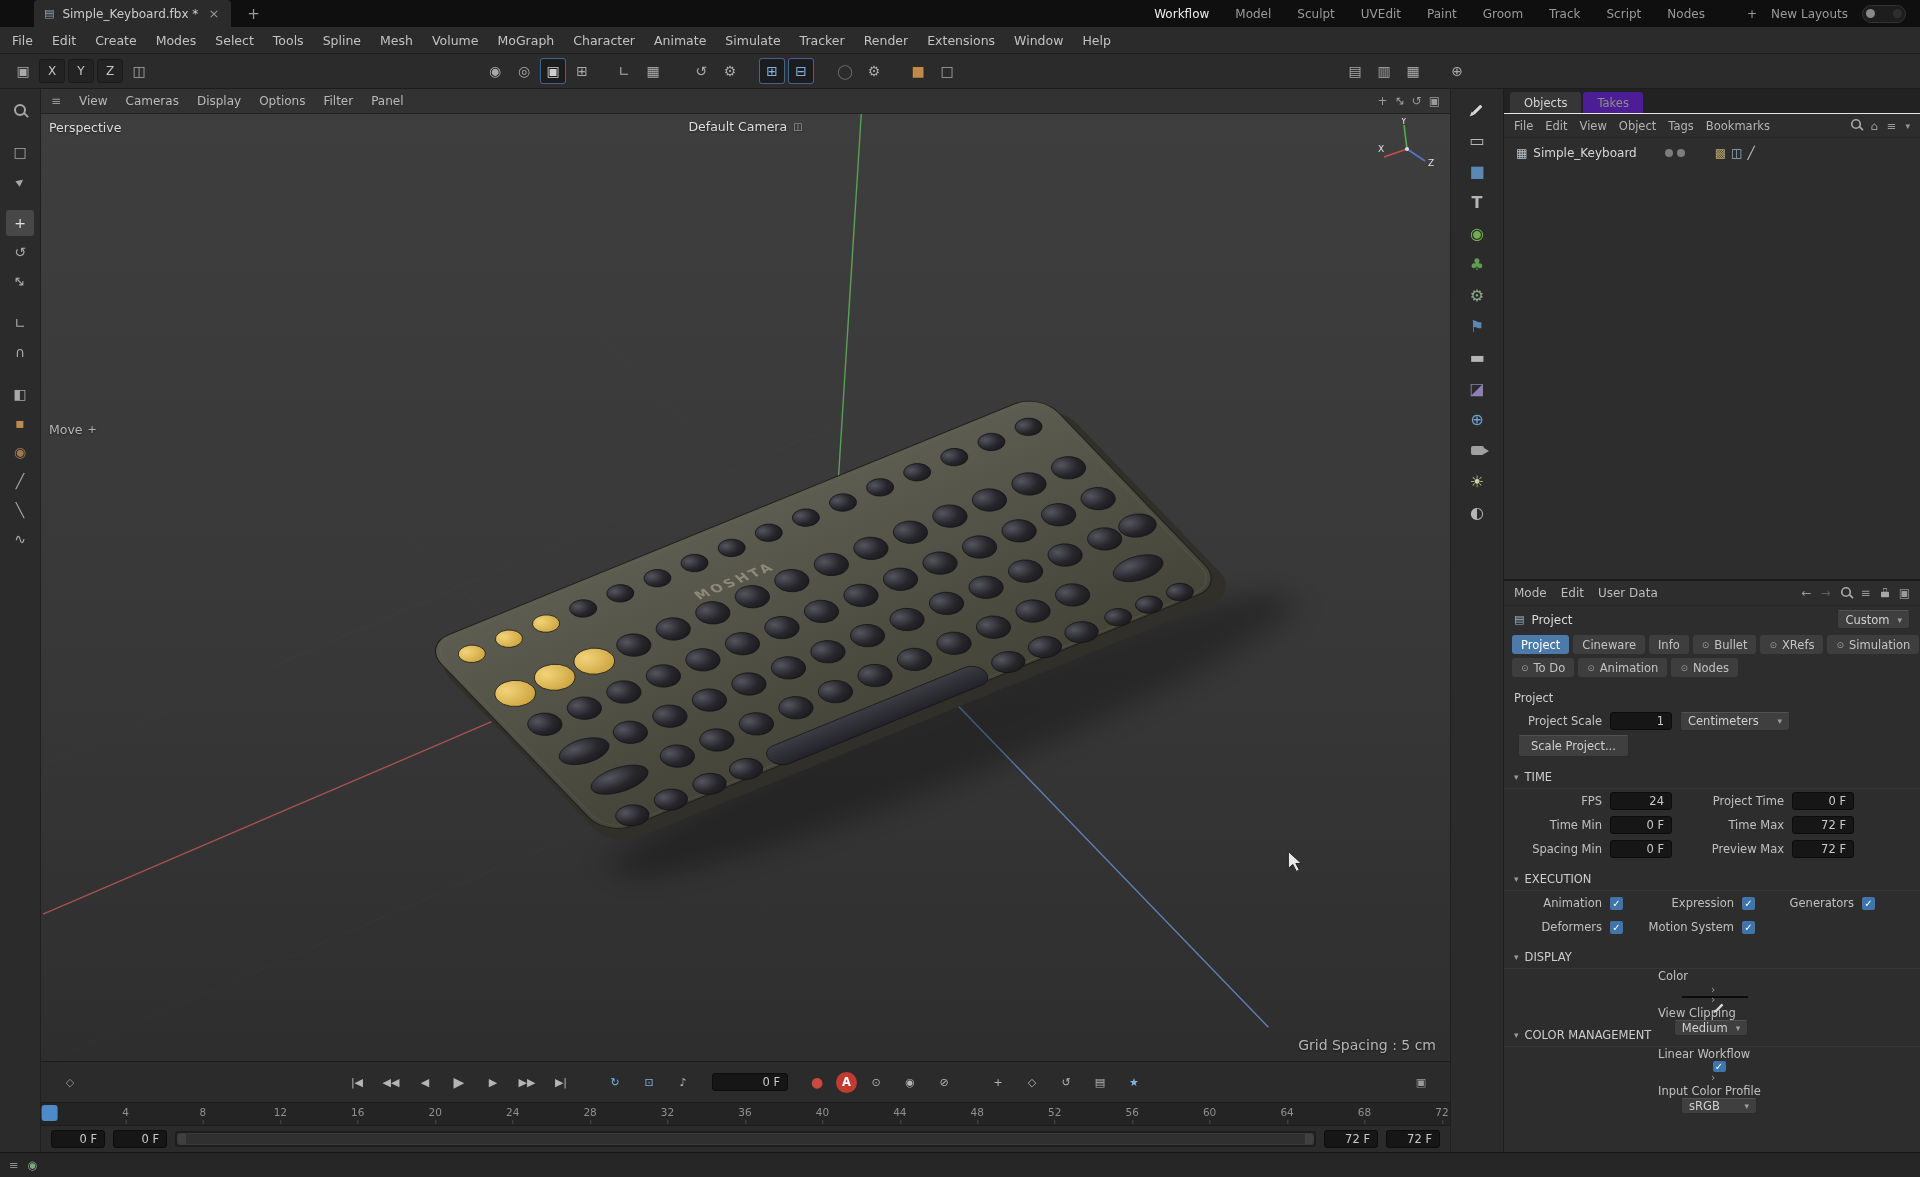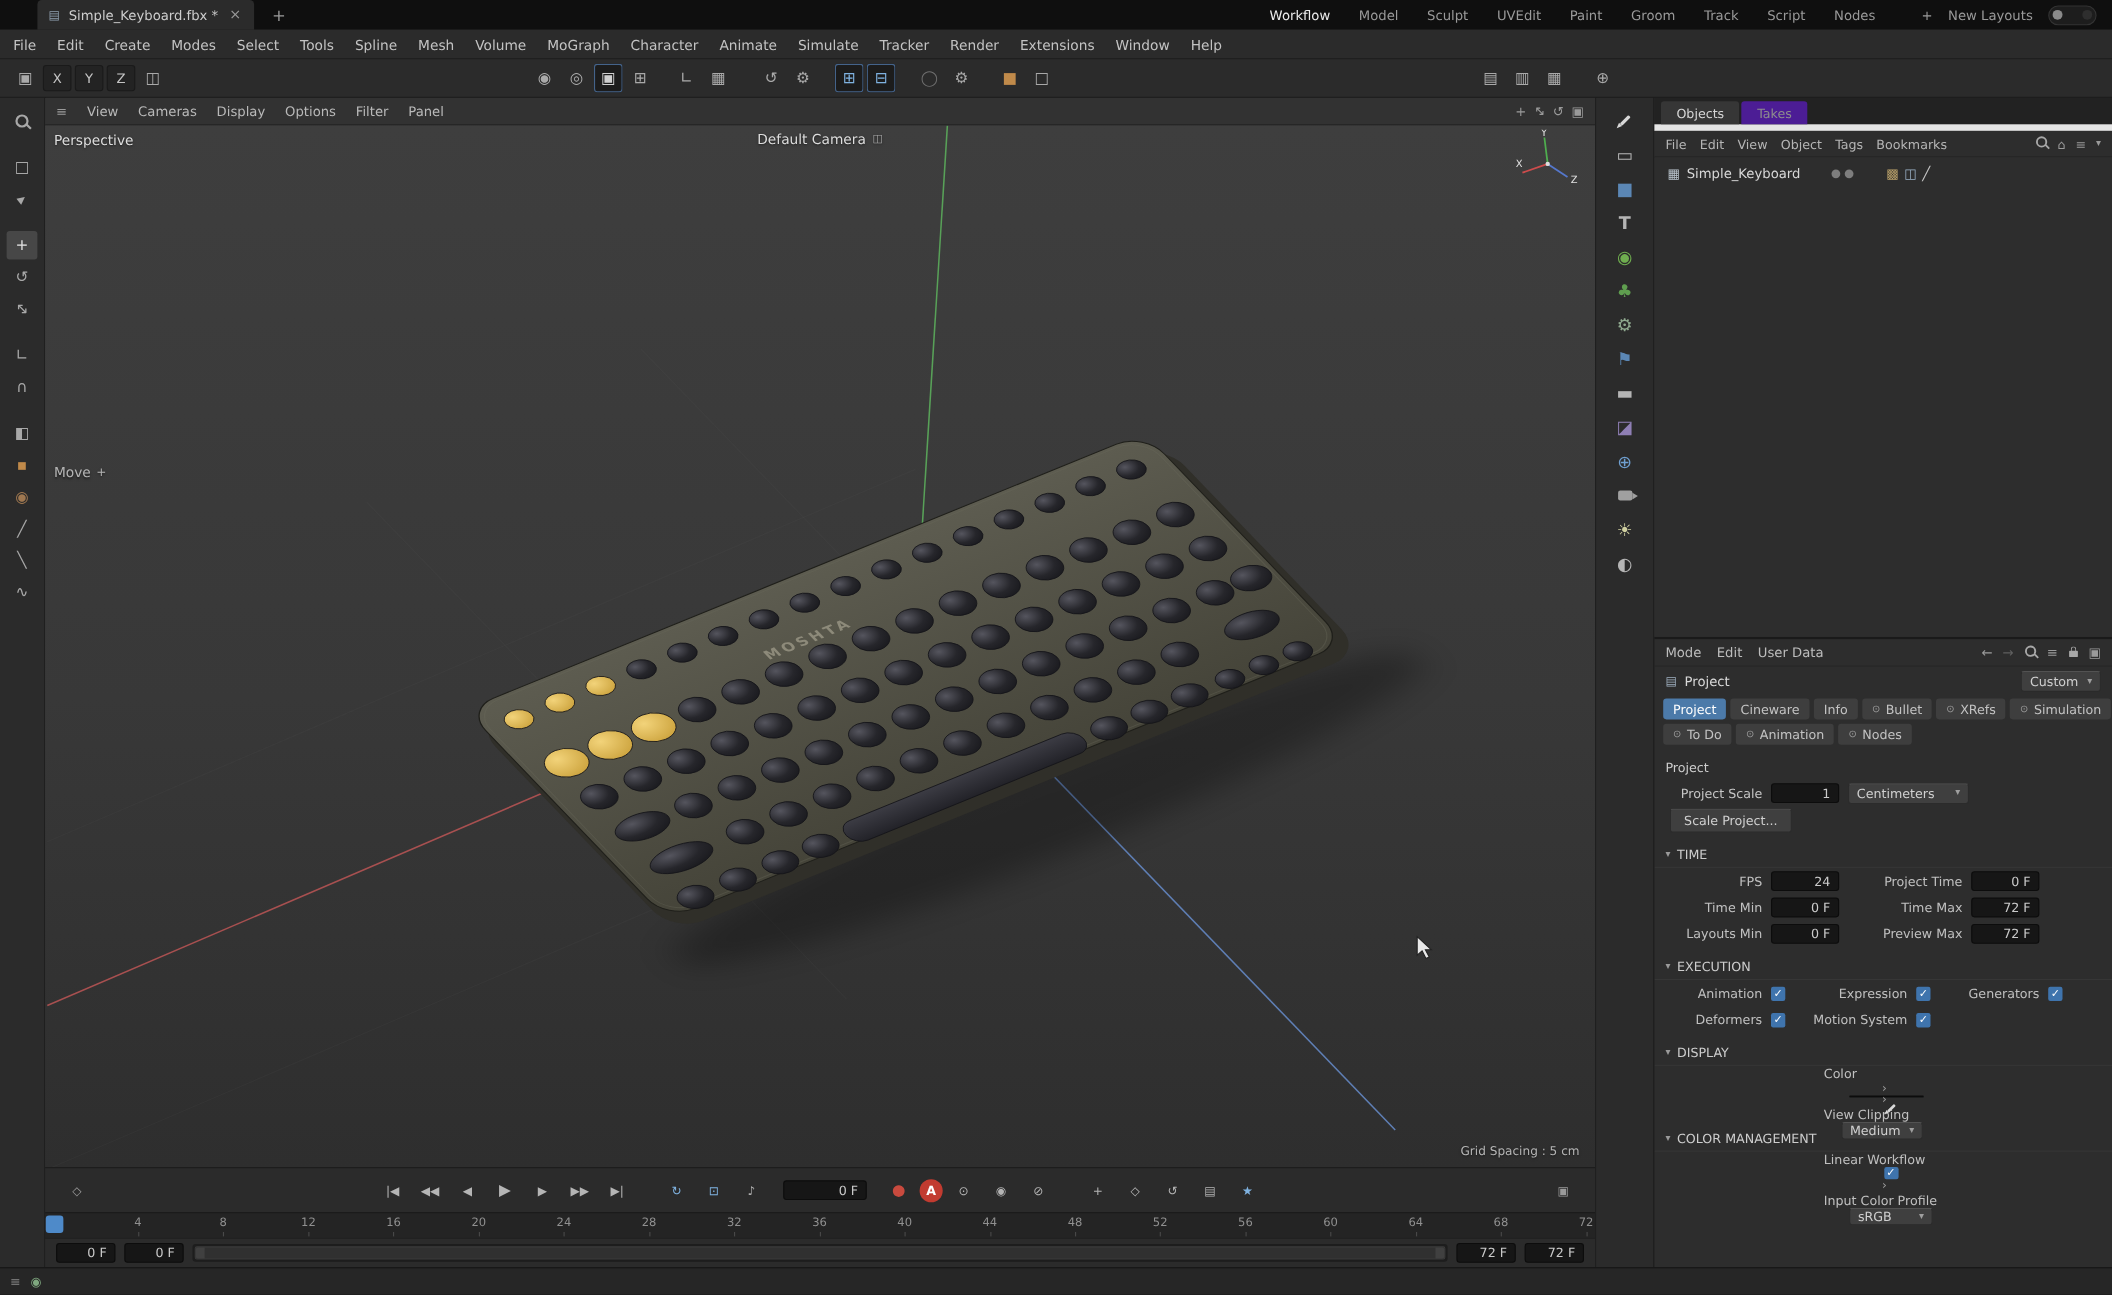"Objects" .ptabs { border-bottom: 6px solid #e5e5e5 -> 1px solid #e5e5e5 }
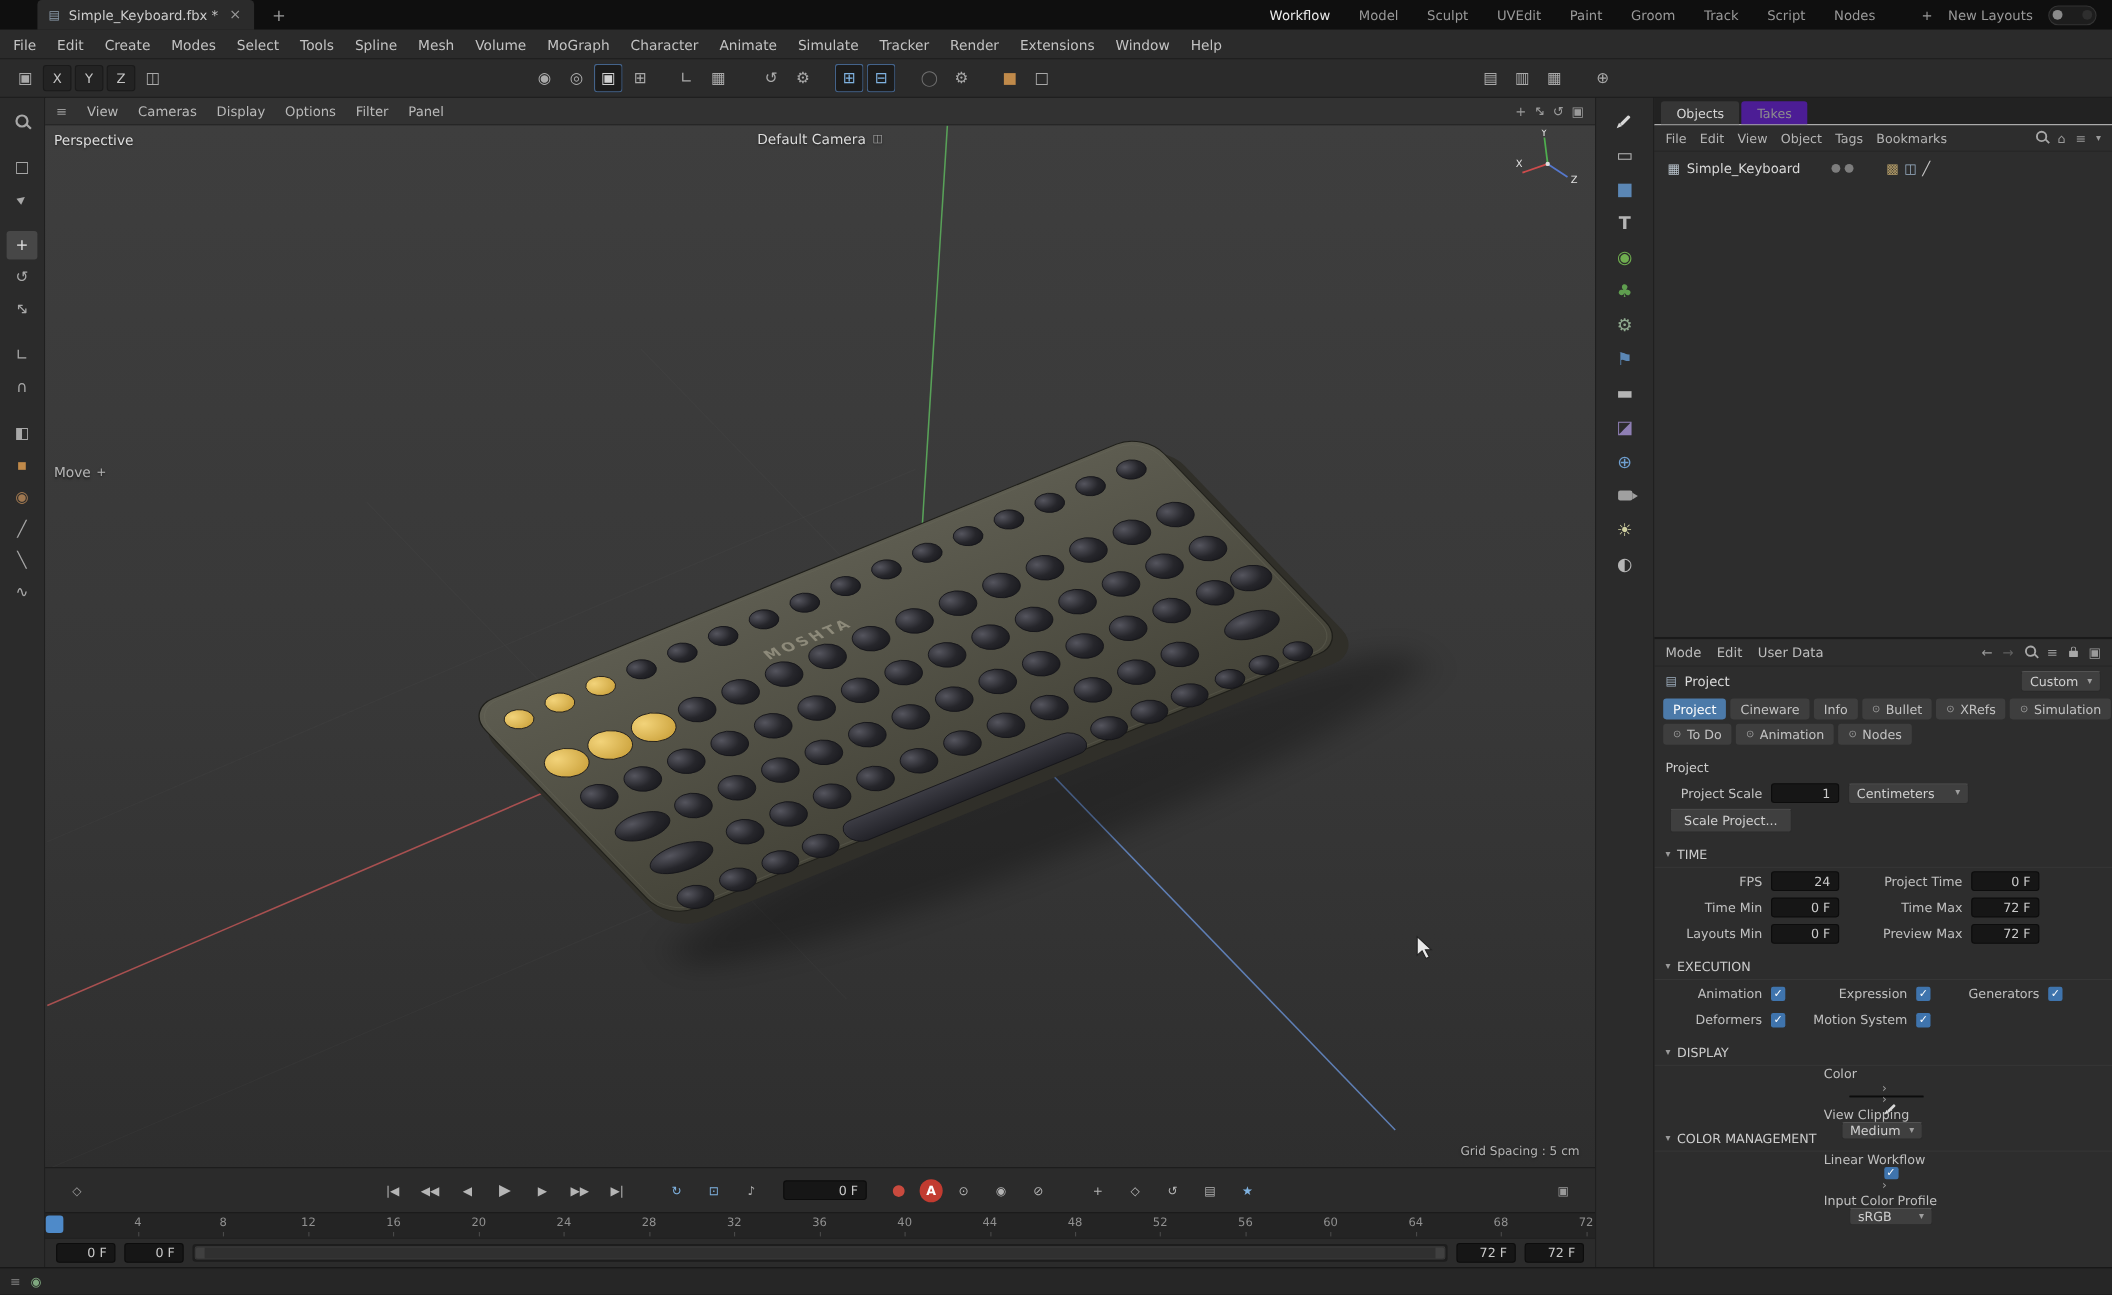"Layouts Min" span.l { text: Layouts -> Spacing }
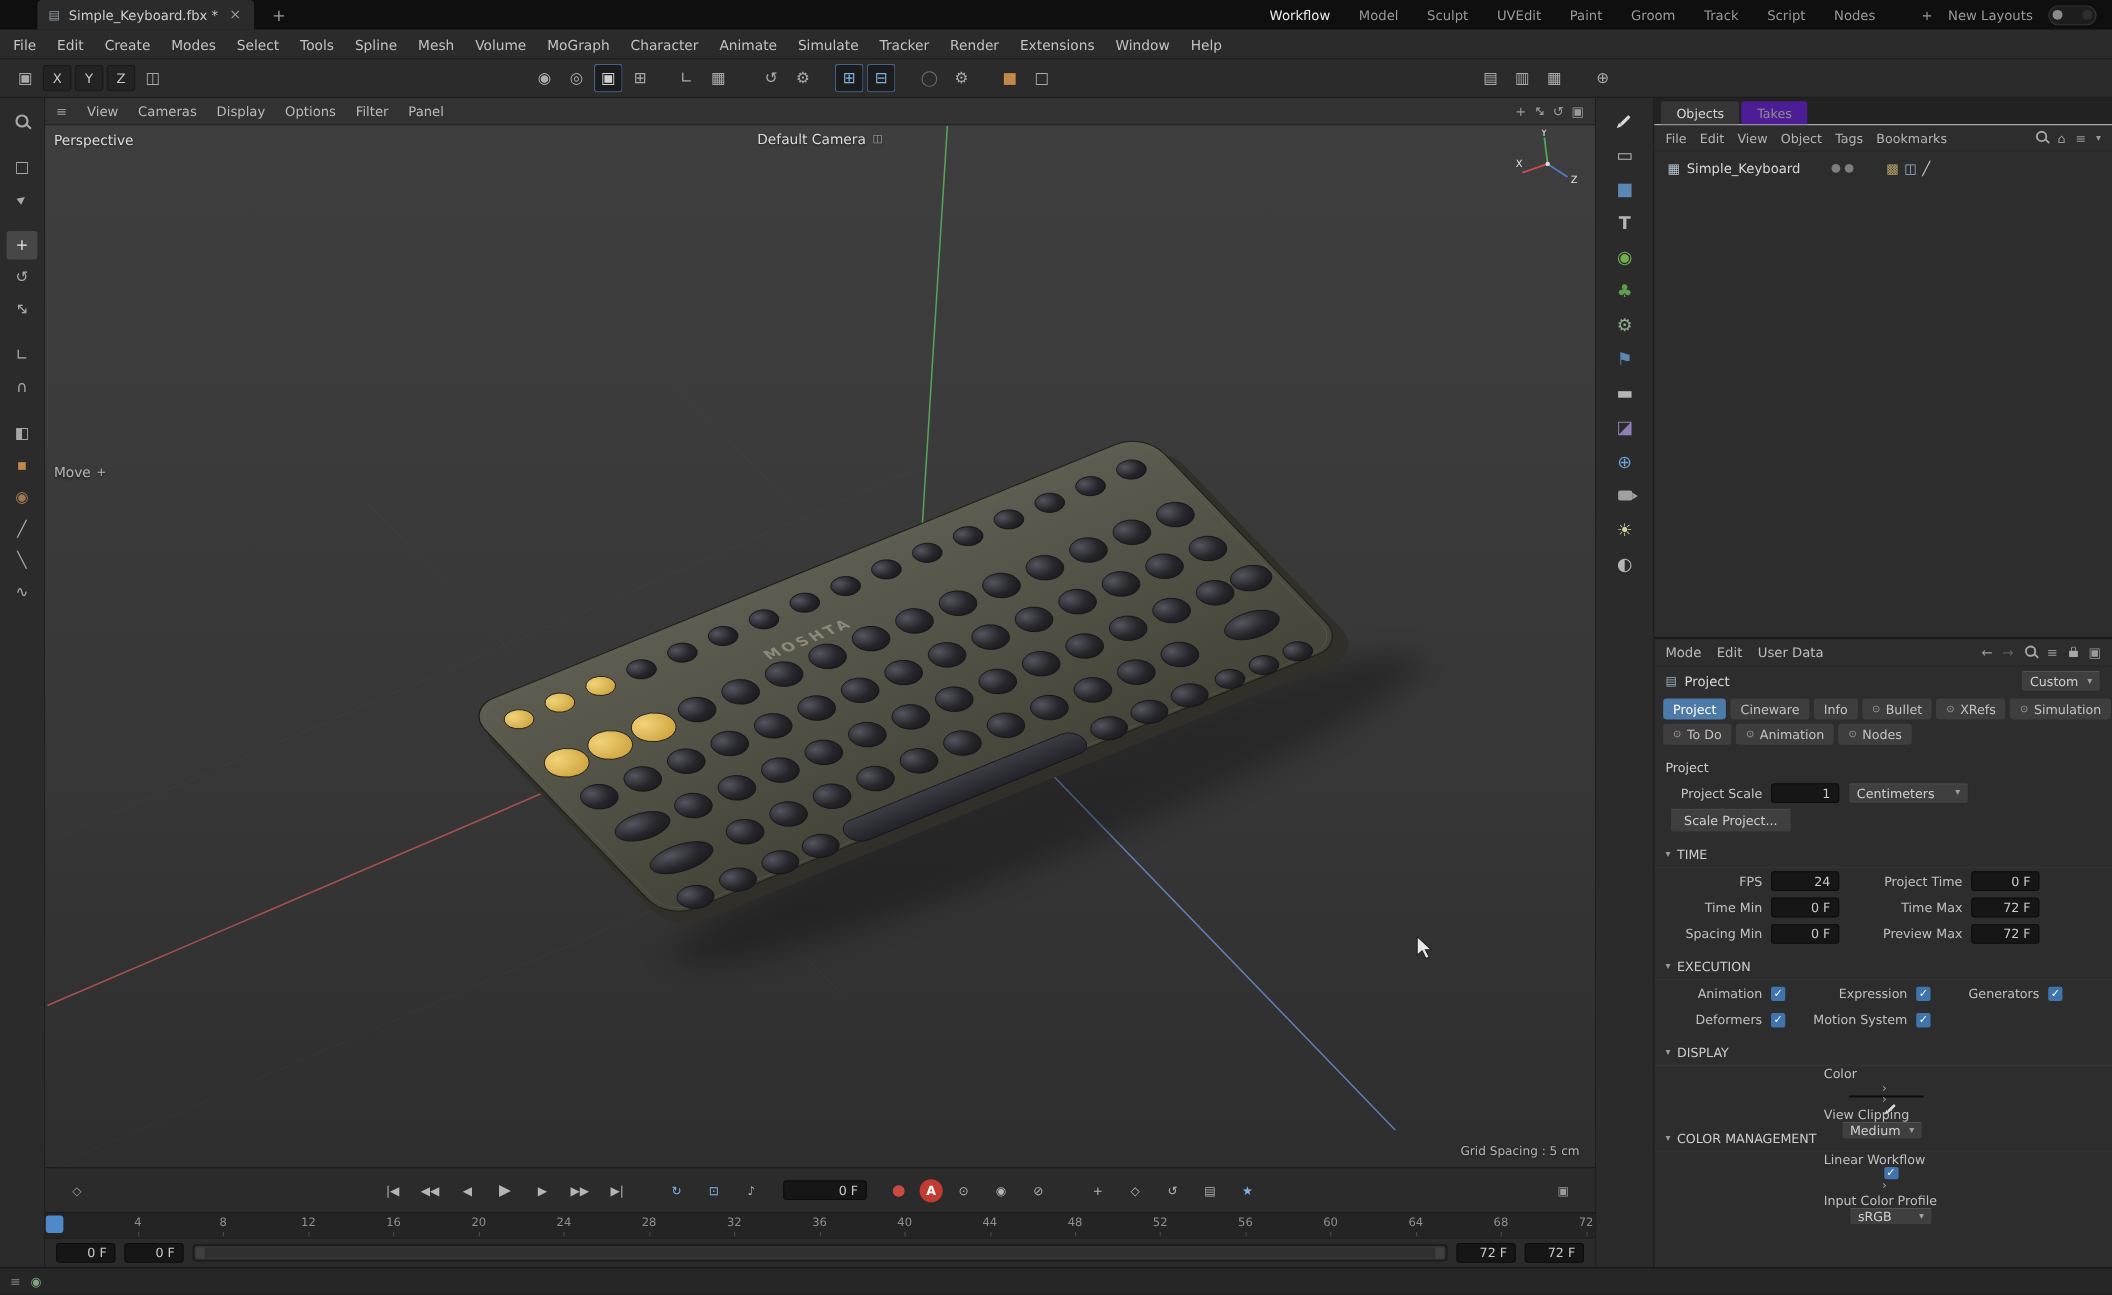"Grid Spacing : 5 cm" div.ovl { font-size: 11px -> 14px }
